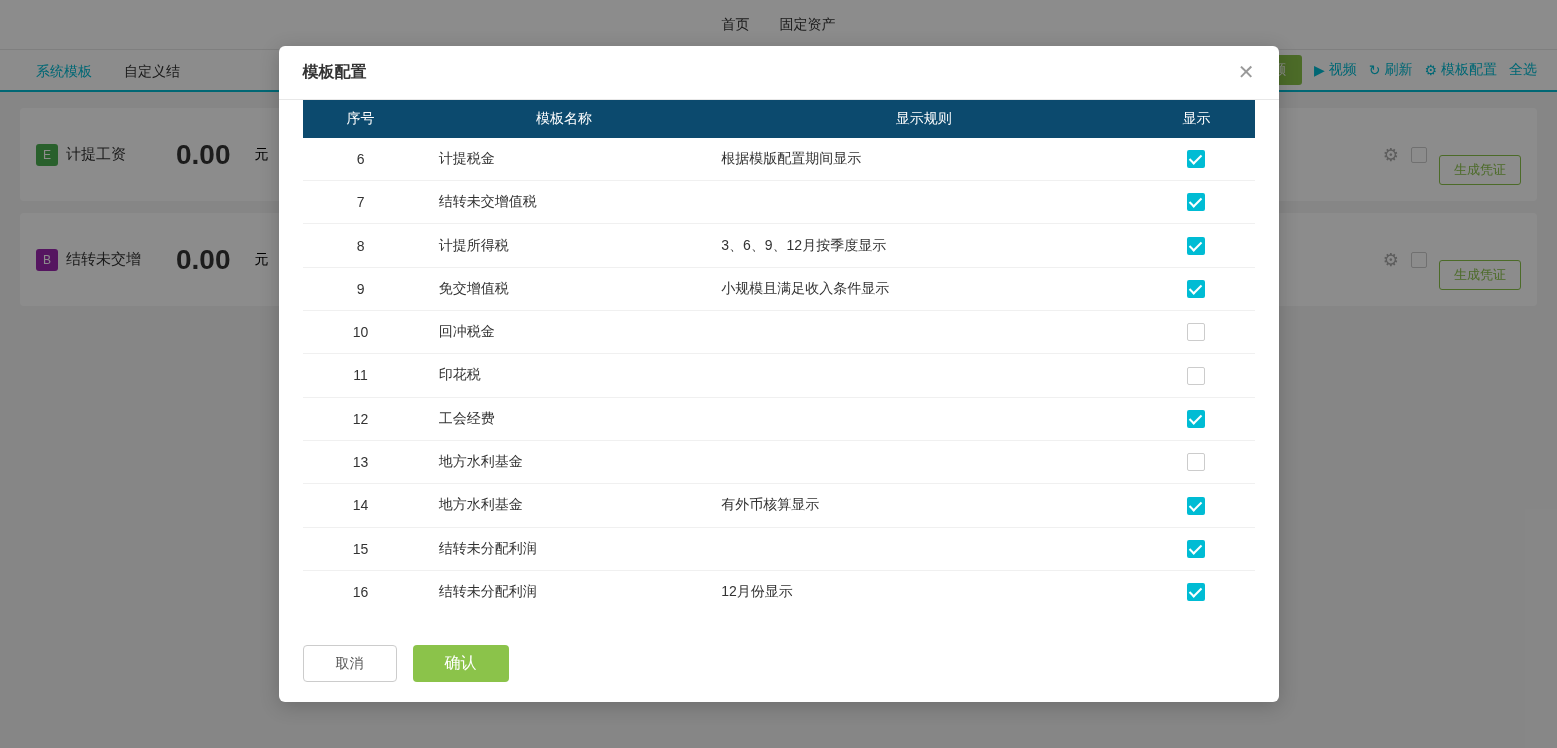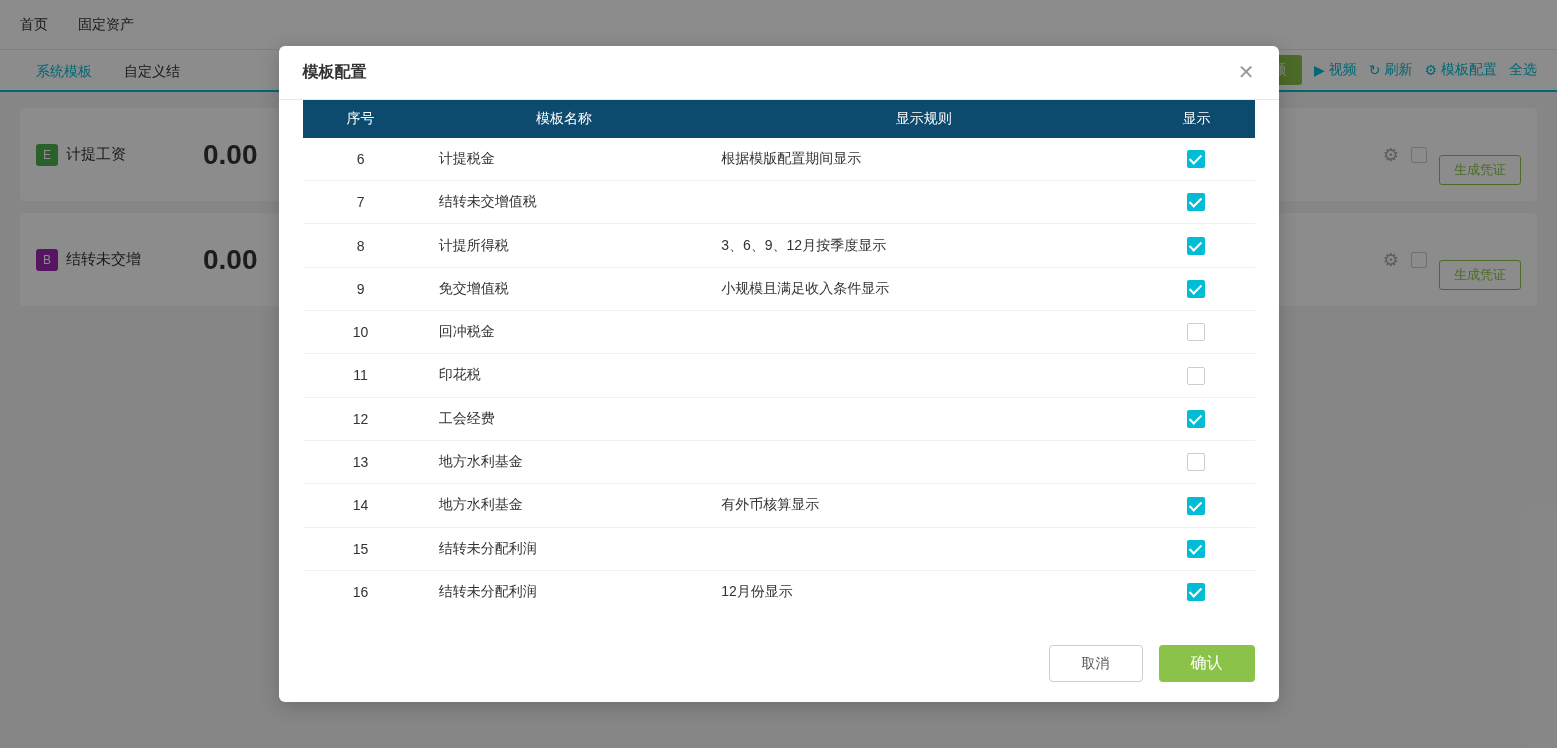"首页" .top-nav { justify-content: none -> center }
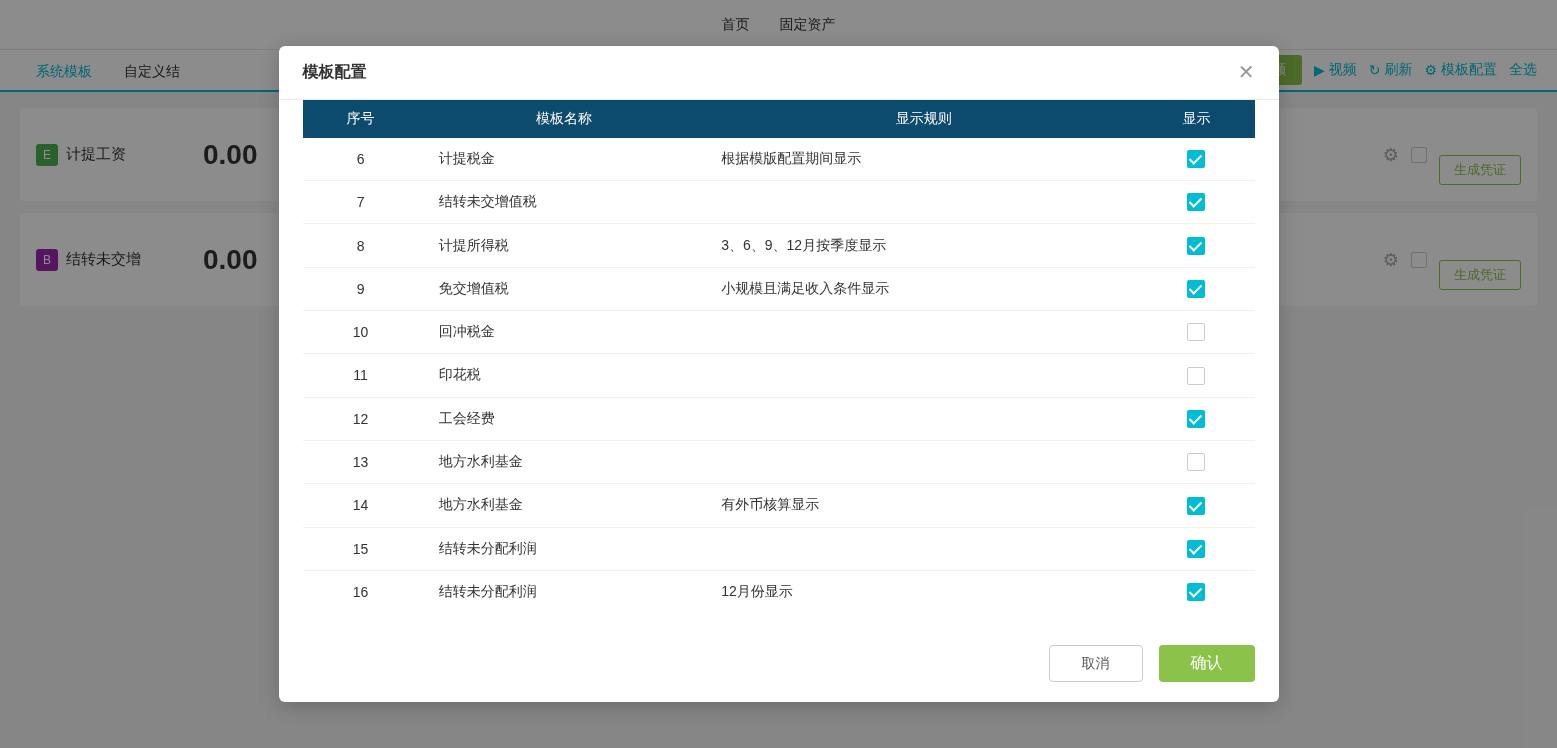"0.00" .card-value { margin-left: 27px -> none }
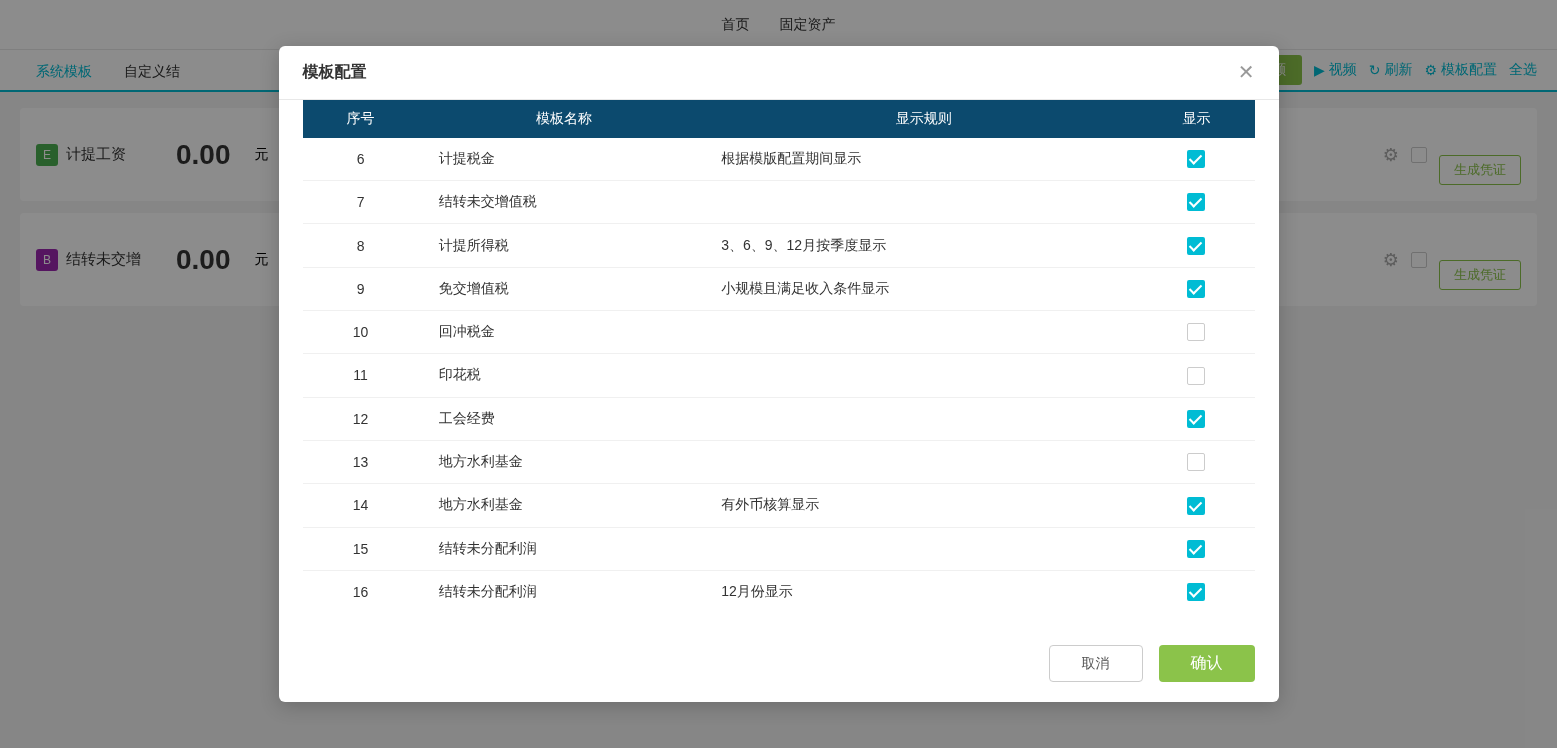"取消" .modal-footer { justify-content: flex-end -> flex-start }
